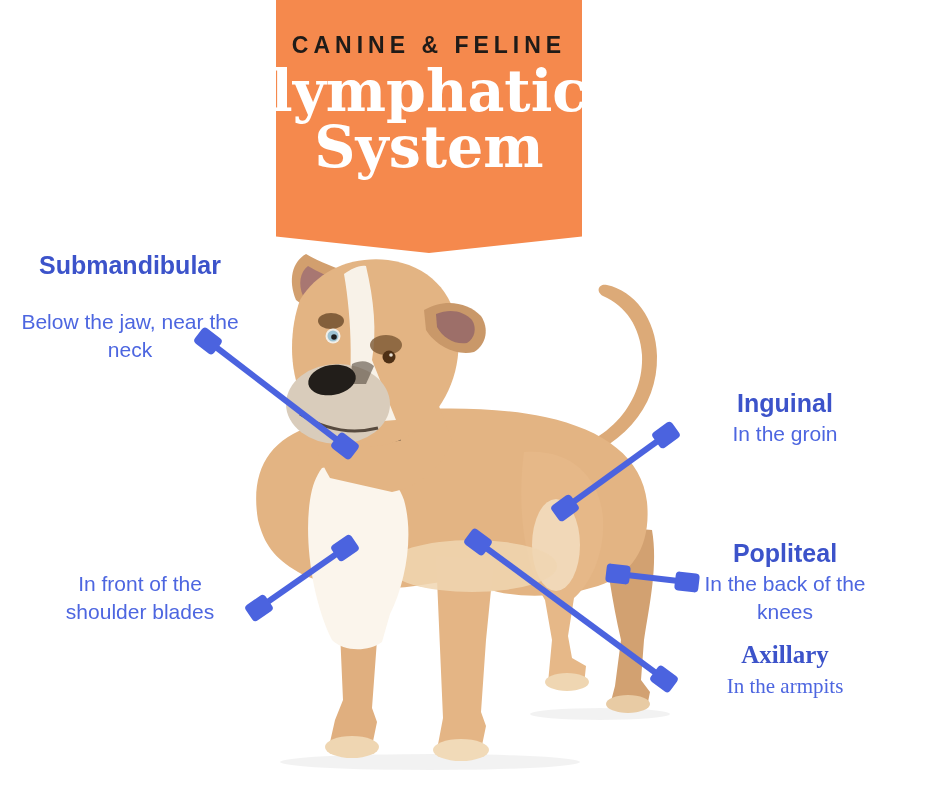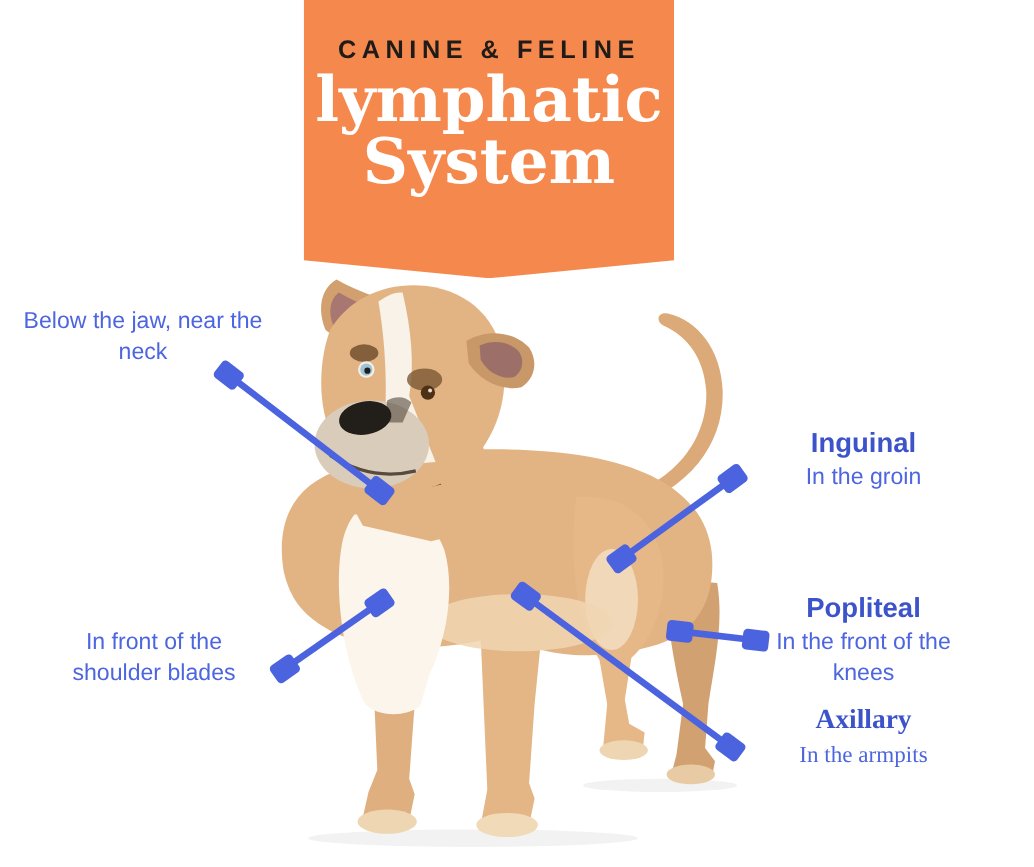"CANINE & FELINE" .banner { width: 337px -> 306px }
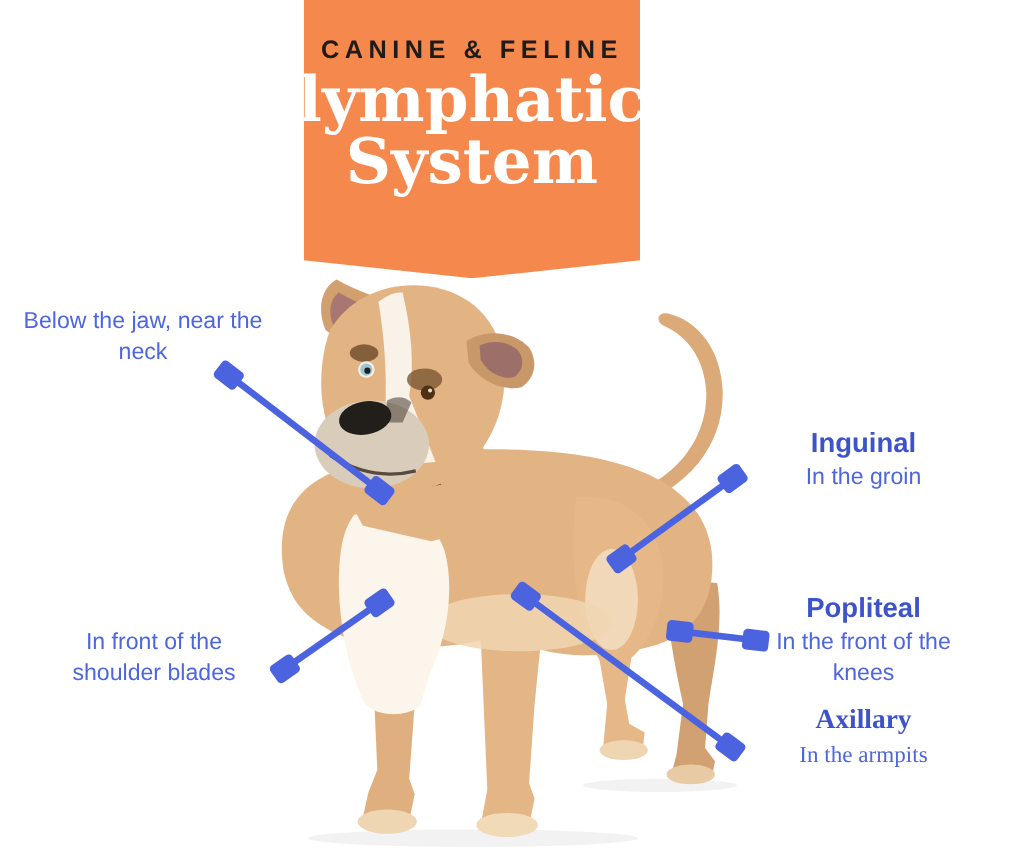"Submandibular" div.head { html: none -> <div>Submandibular</div> }
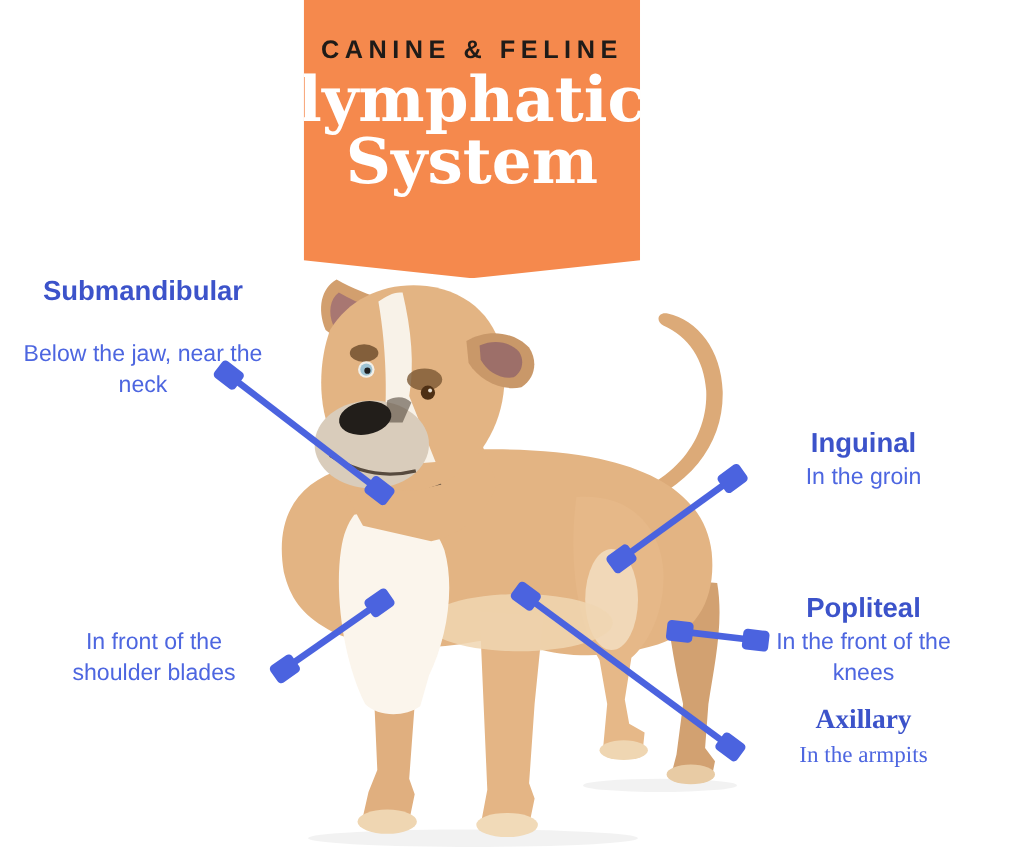"In the front of the" span { text: front -> back }
